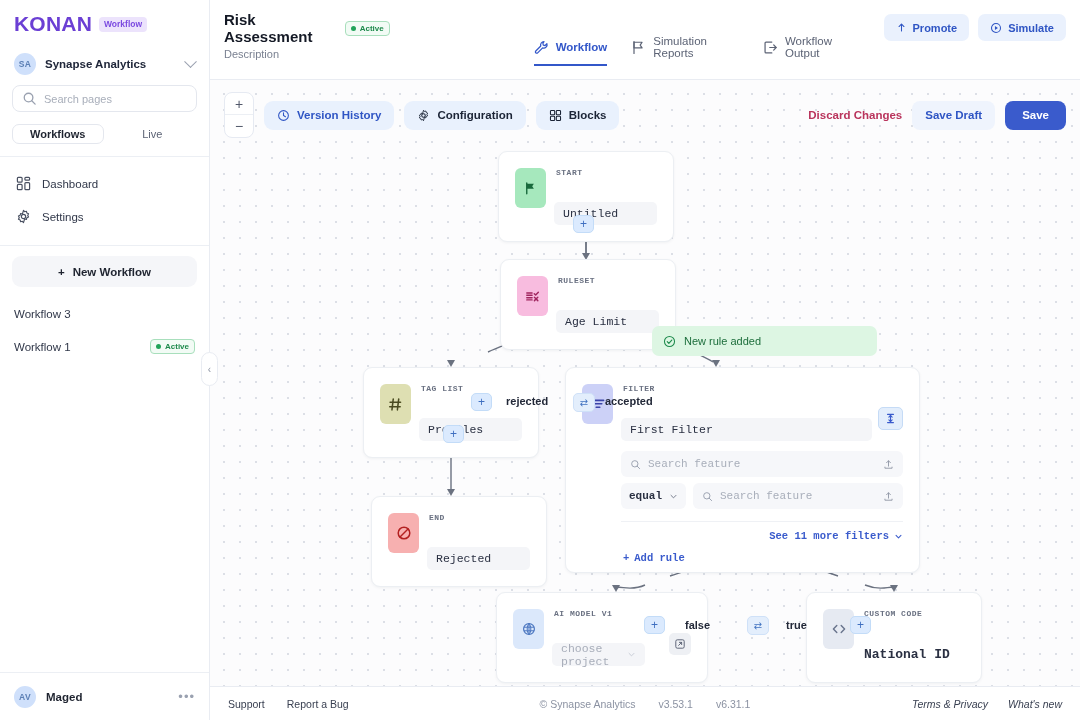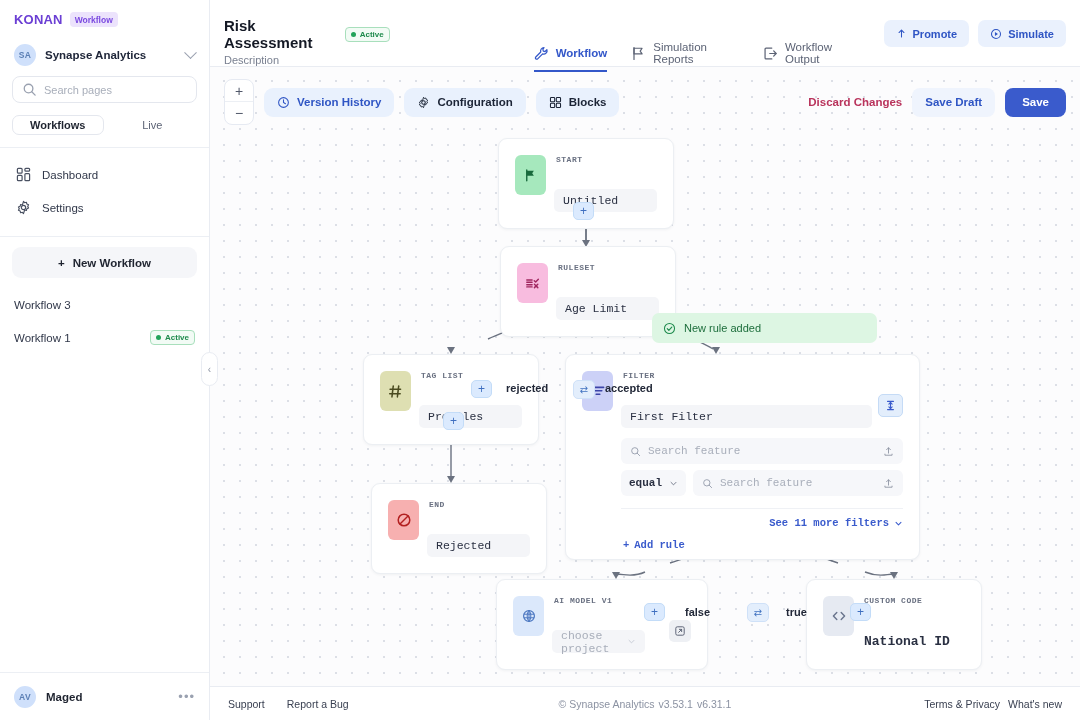"KONAN" .brand-name { font-size: 13px -> 21px }
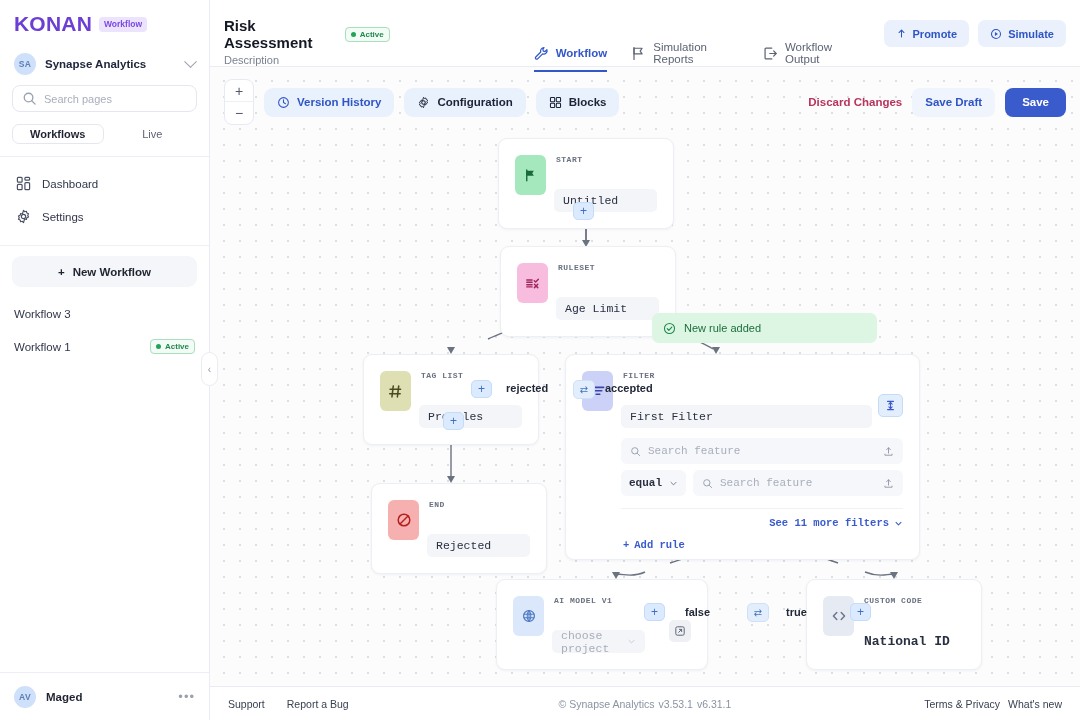"Risk Assessment" .topbar { height: 67px -> 80px; padding: 17px 14px 0 14px -> 11px 14px 0 14px }
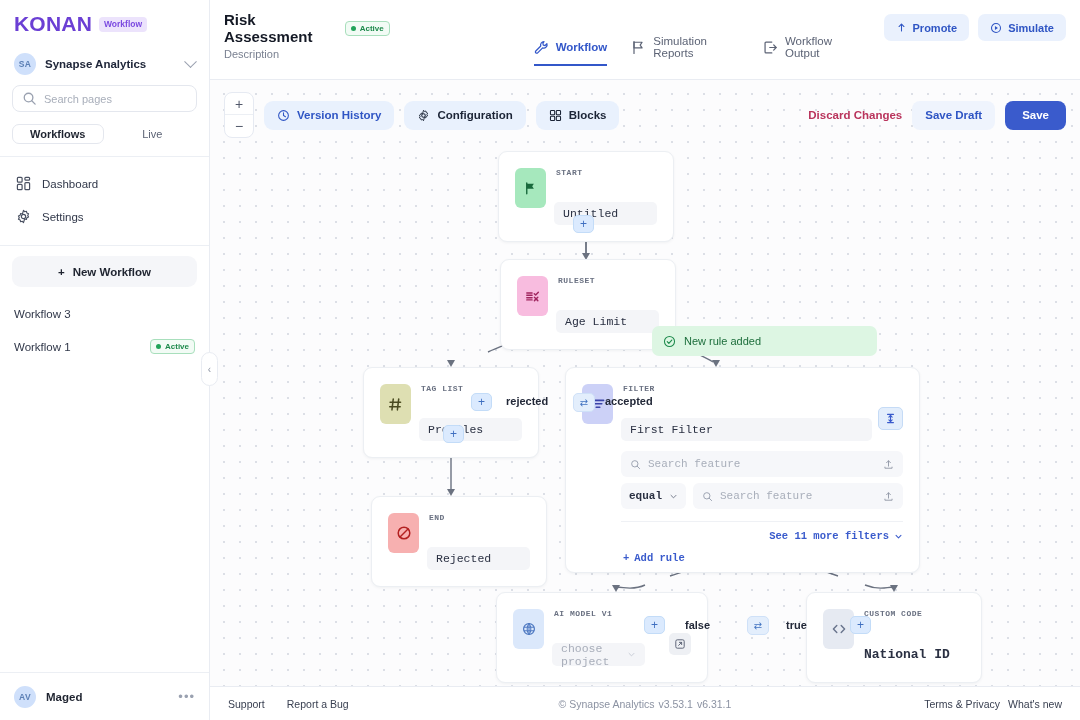"© Synapse Analytics" .footer .mid { gap: 4px -> 23px }
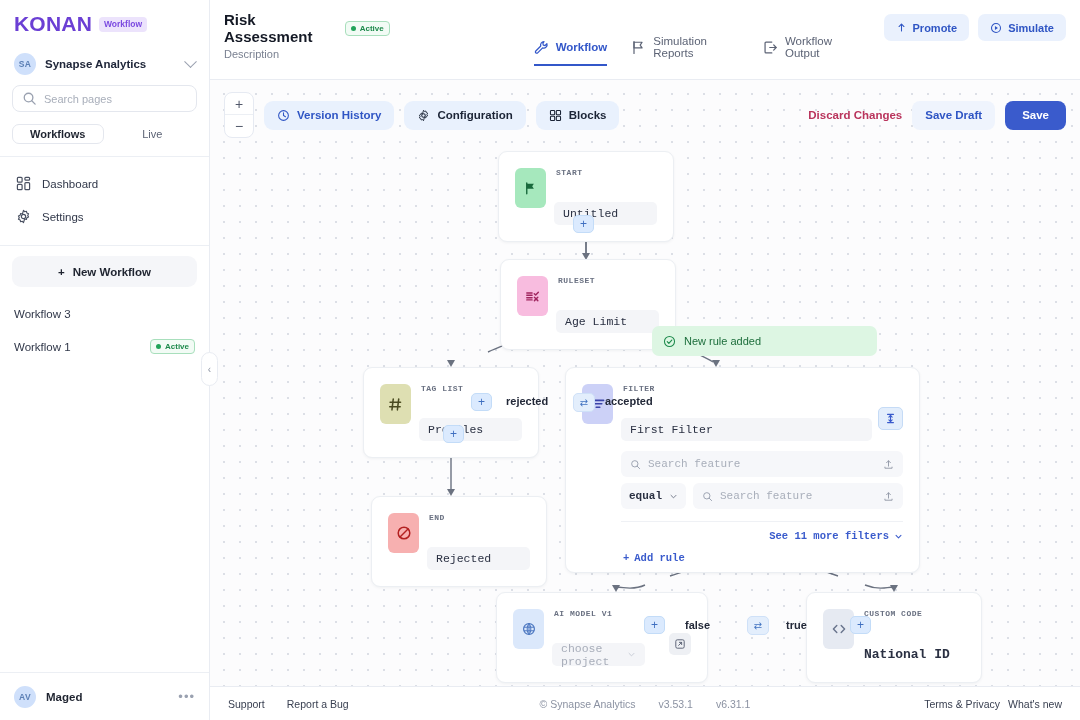"Terms & Privacy" .footer .right { font-style: none -> italic; gap: 8px -> 20px }
